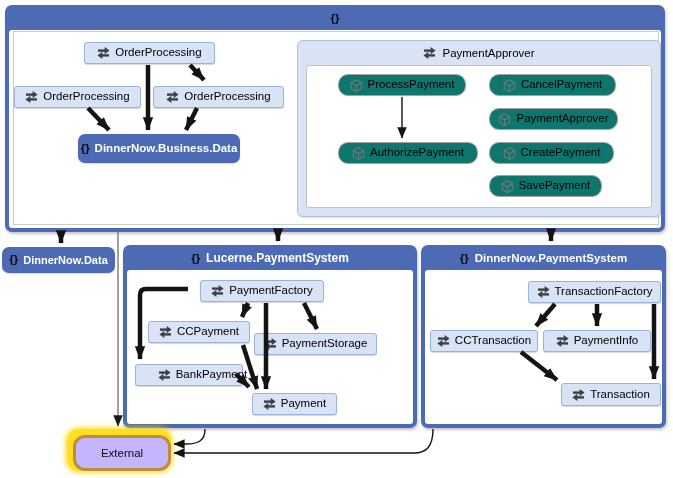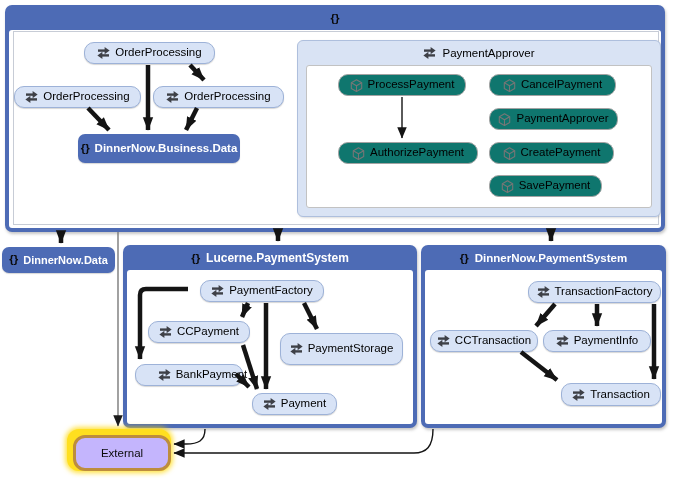"OrderProcessing" .light { border-radius: 10px -> 3px }
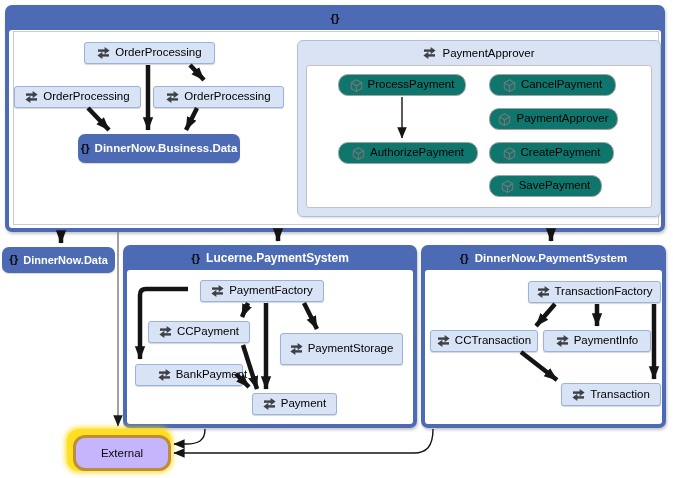"PaymentStorage" div.node { height: 32px -> 22px; left: 280px -> 254px }
